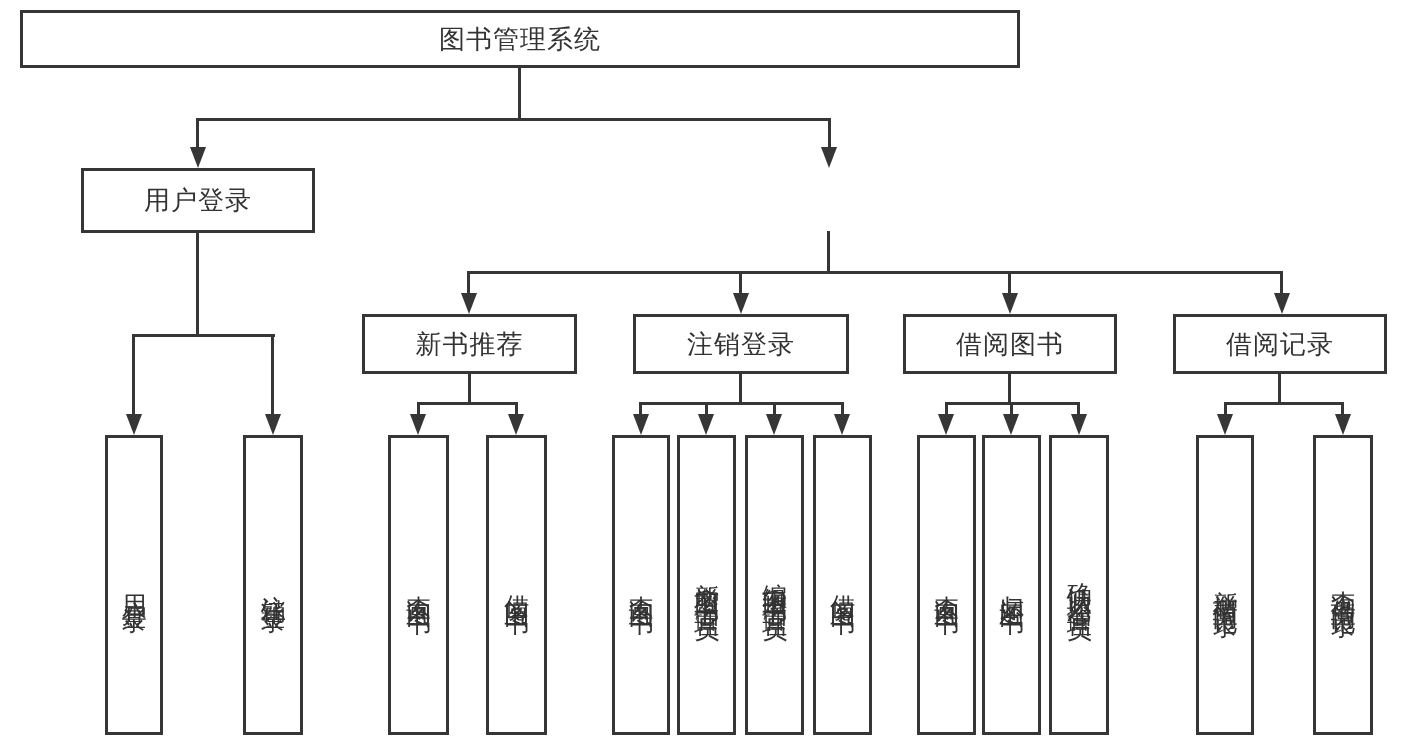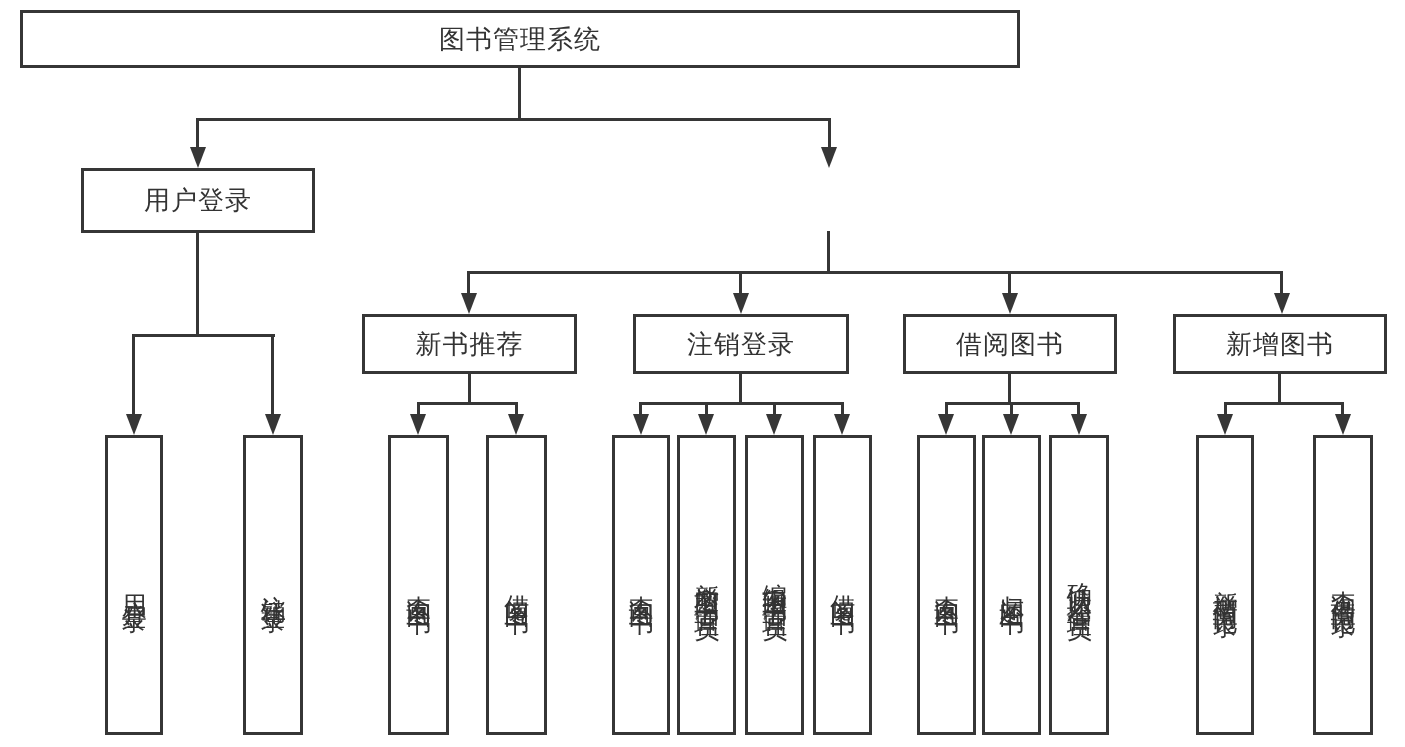"新增图书" span.lbl { text: 新增图书 -> 借阅记录 }
